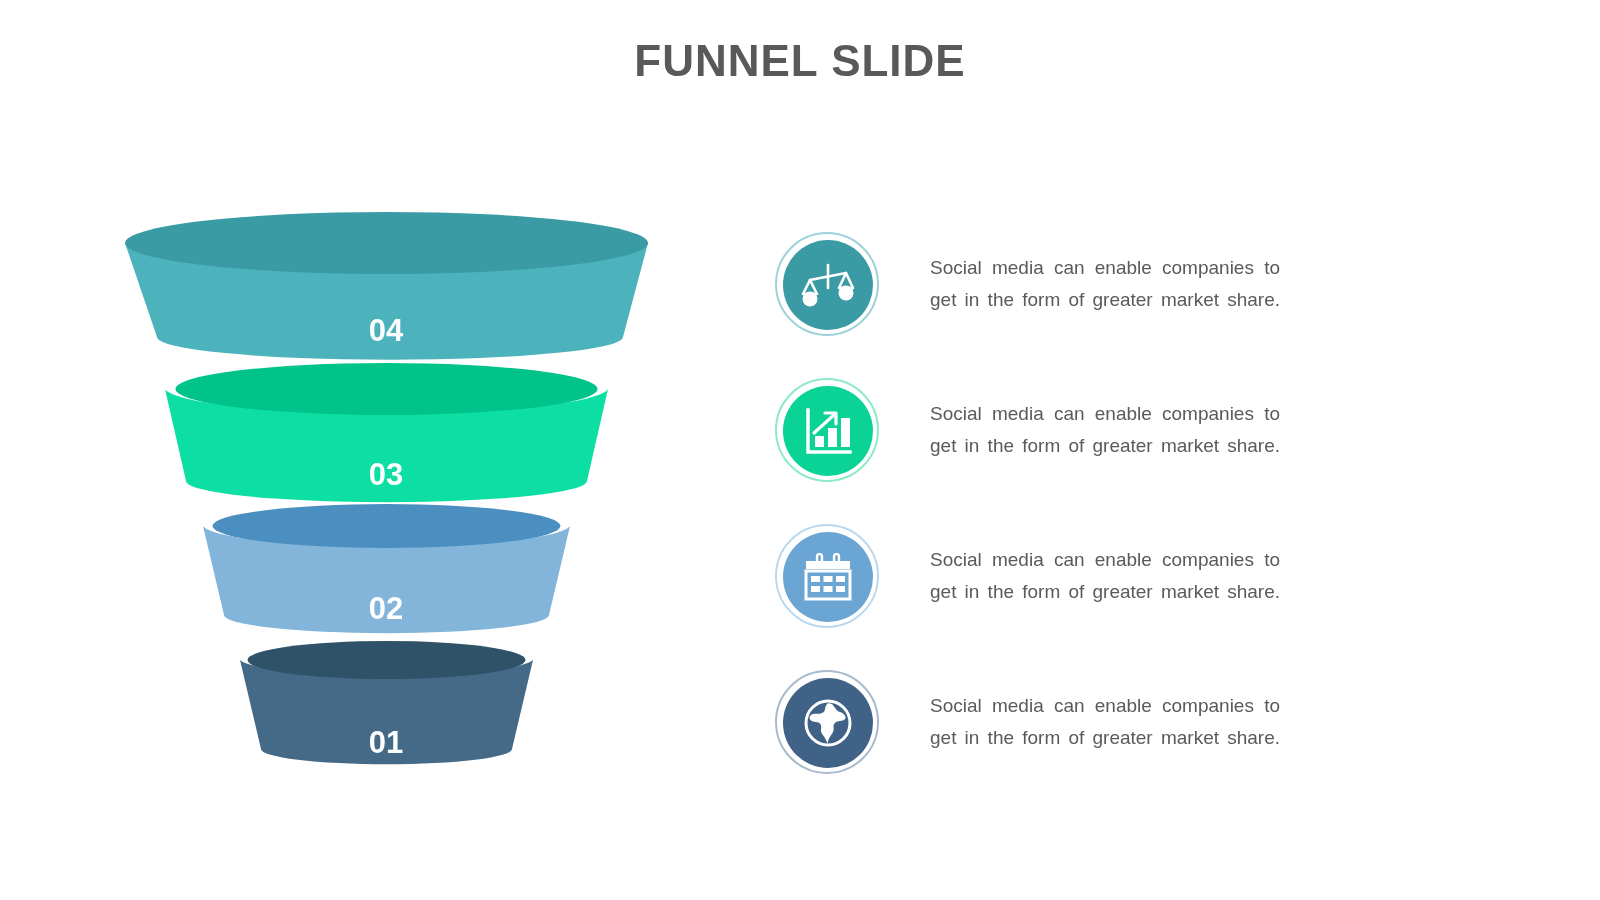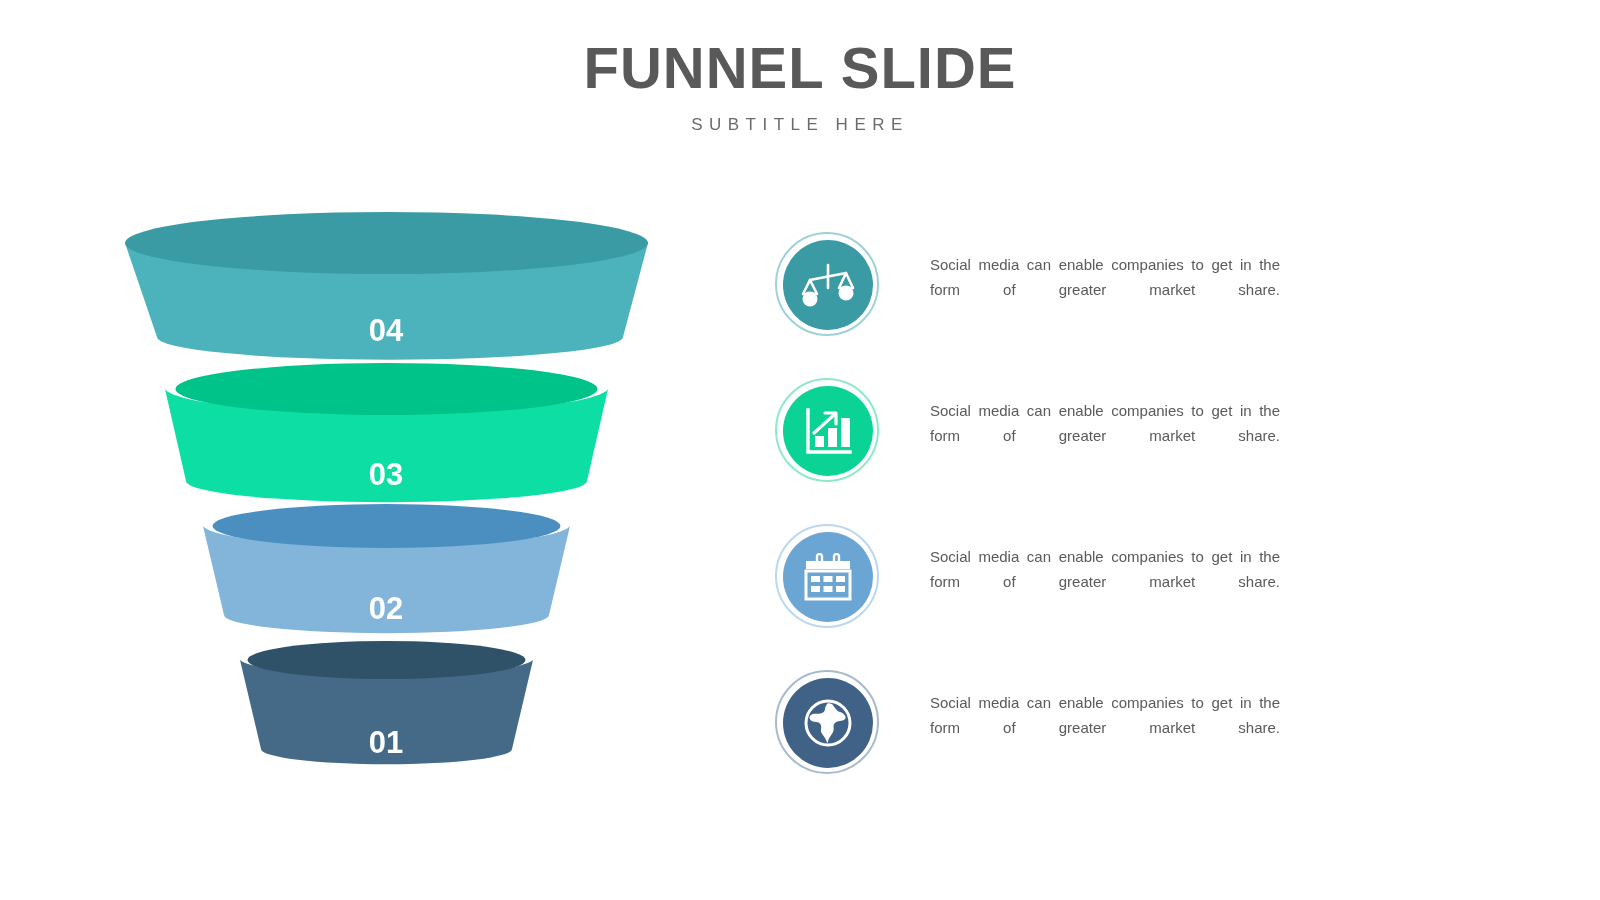"FUNNEL SLIDE" .slide-title { font-size: 58px -> 44px }
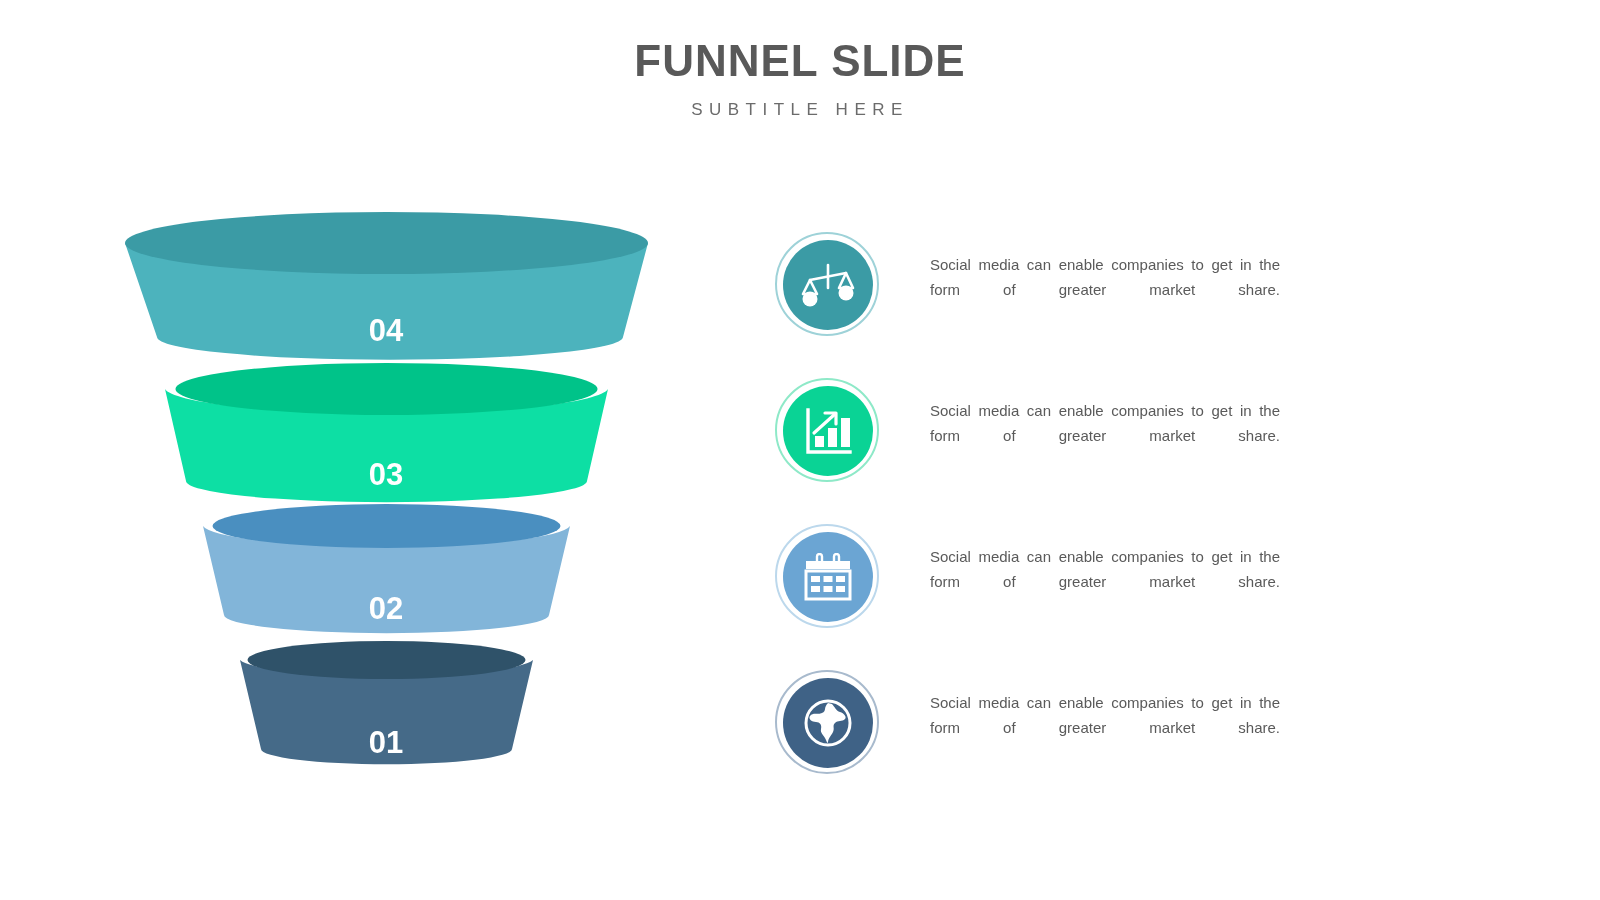"SUBTITLE HERE" p.slide-subtitle { html: <p>SUBTITLE HERE</p> -> none }
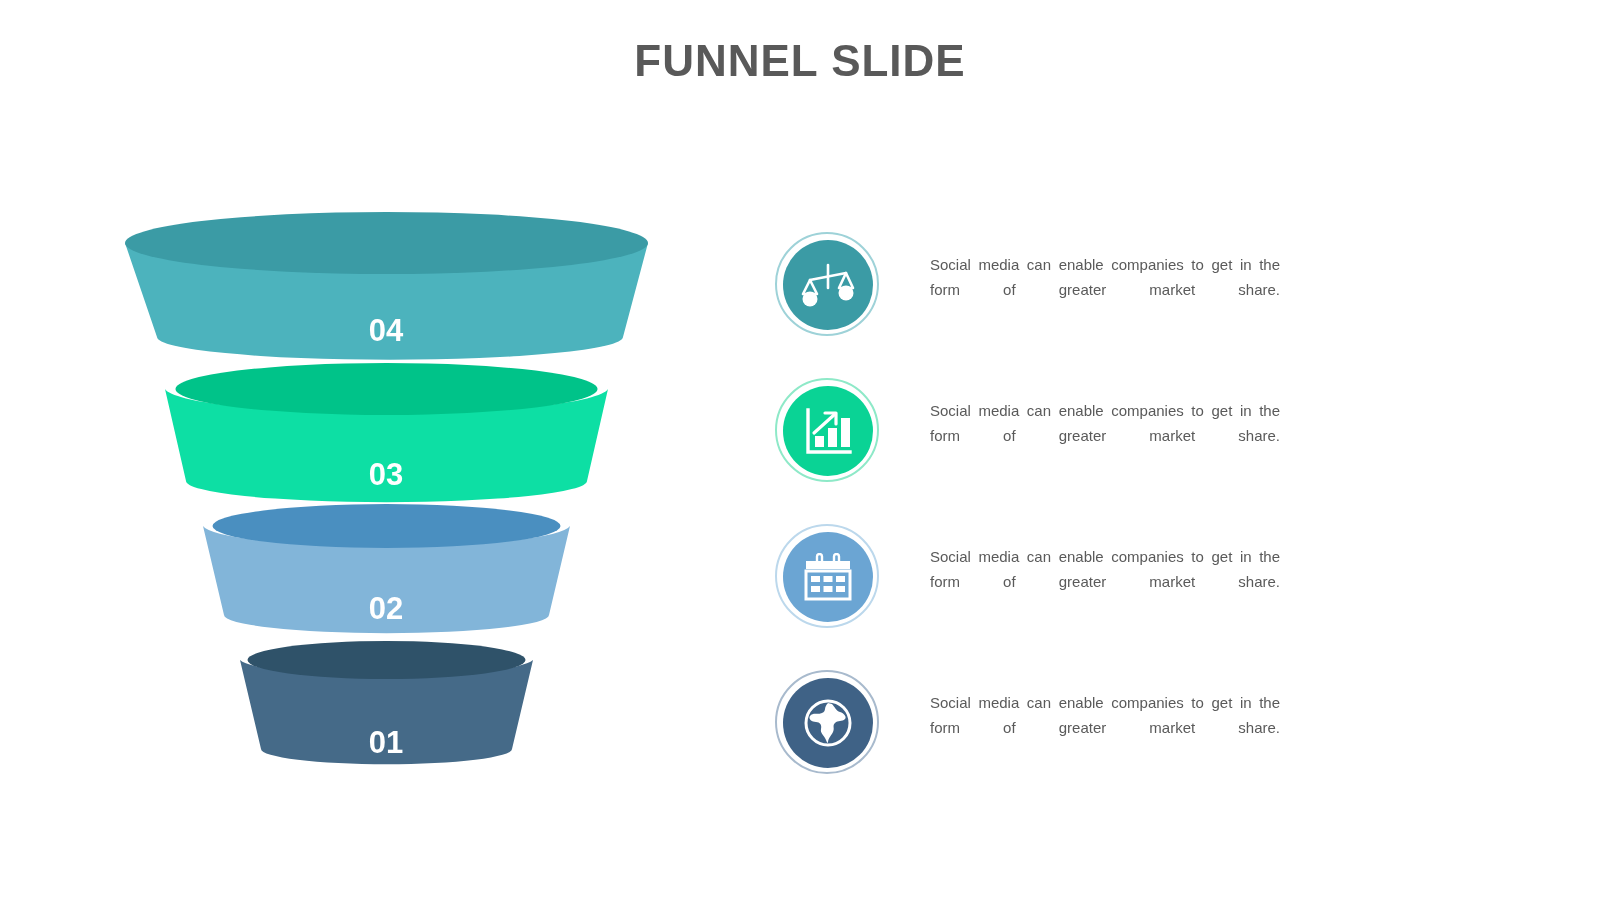"Social media can enable companies" .item-text { font-size: 15px -> 19px }
